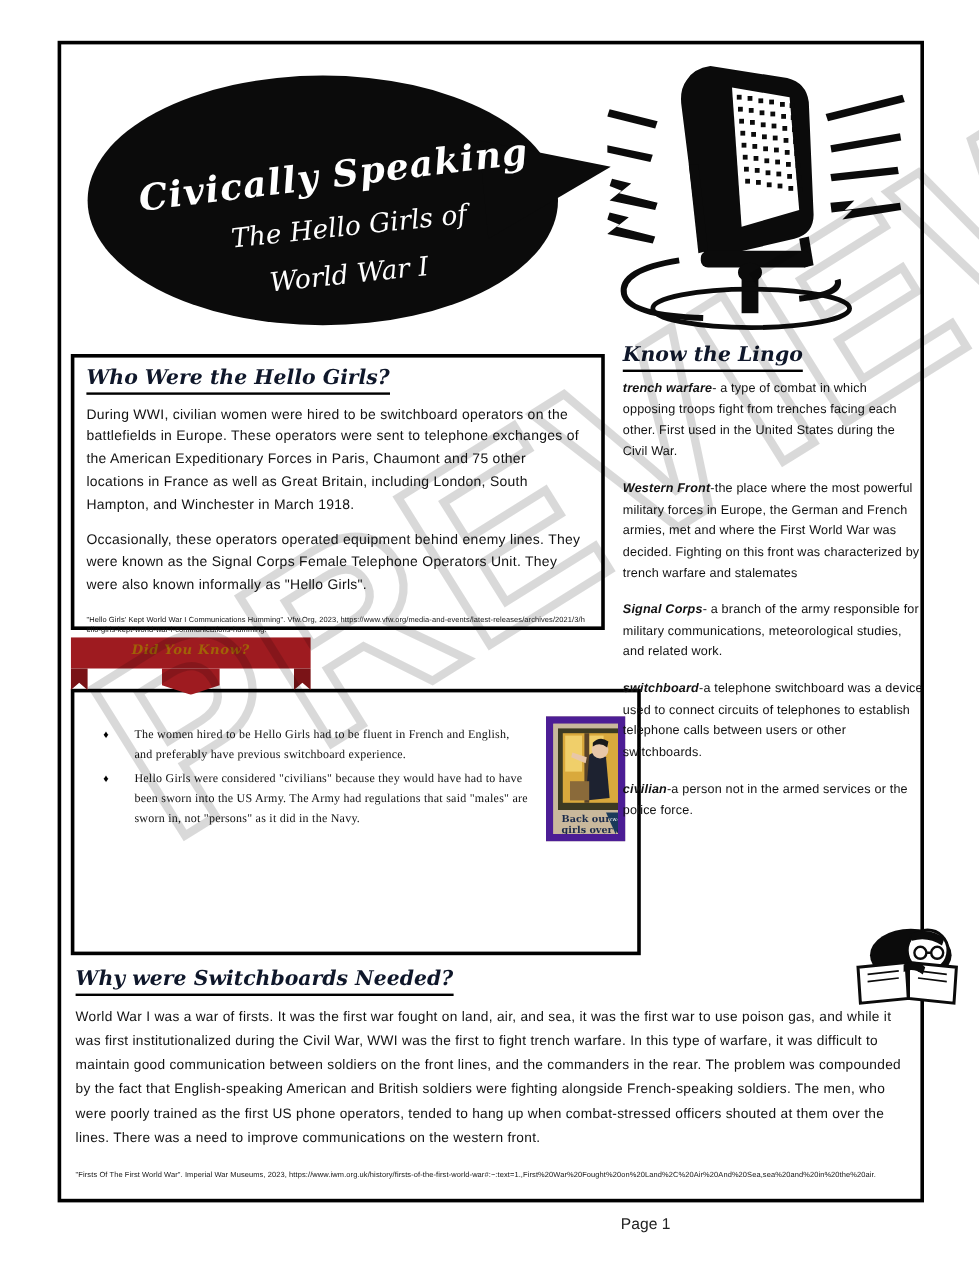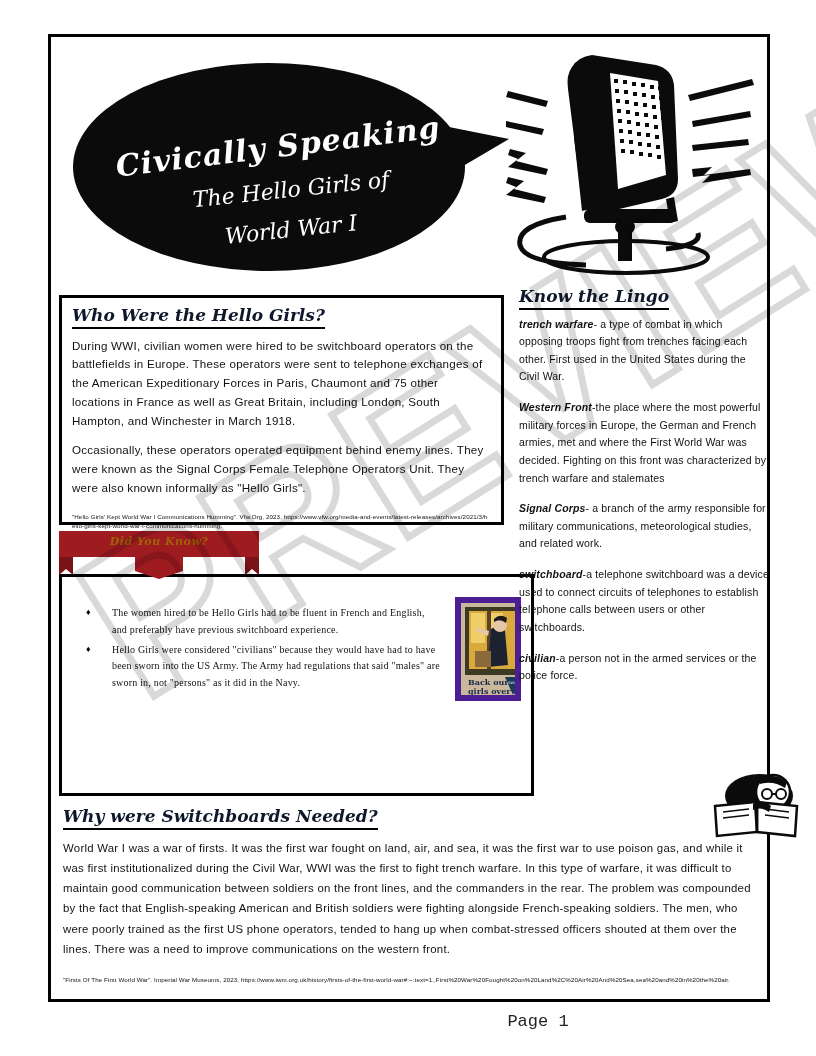"Page 1" #footer { font-family: Liberation Mono, monospace -> Liberation Sans, sans-serif; font-size: 17px -> 13px }
